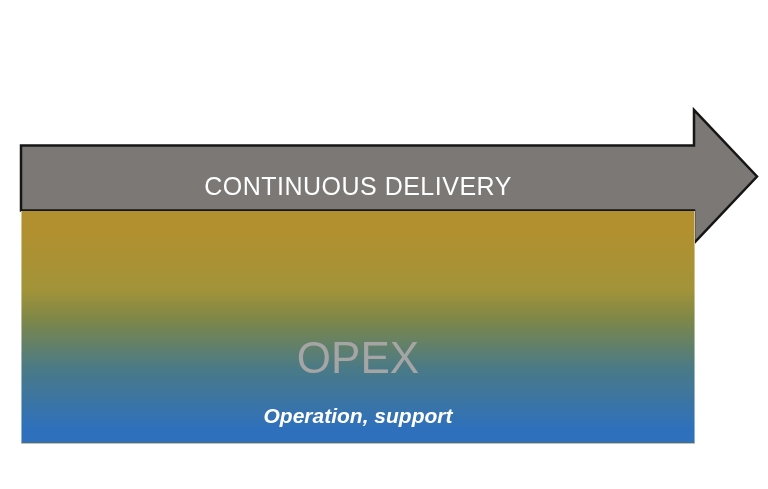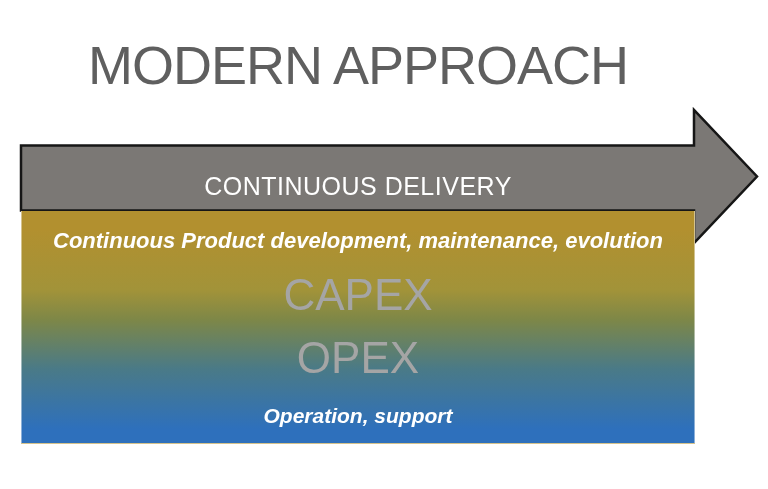"MODERN APPROACH" div.title { html: <div>MODERN APPROACH</div> -> none }
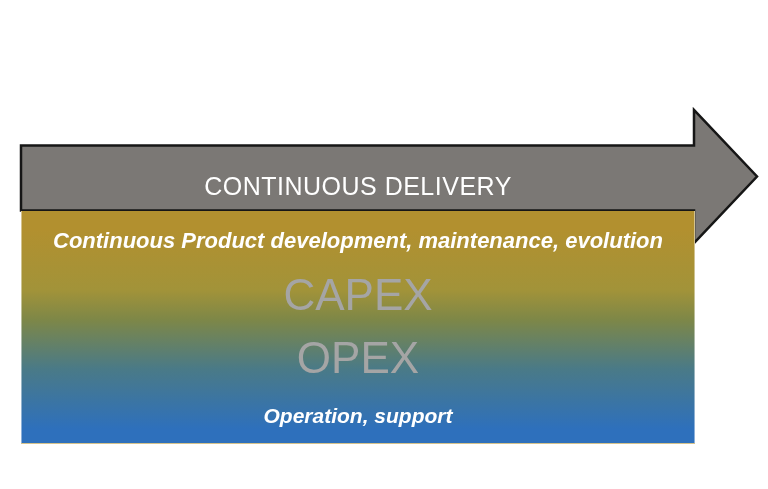"Continuous Product development," div.box-line { html: <div>Continuous Product development, maintenance, evolution</div> -> none }
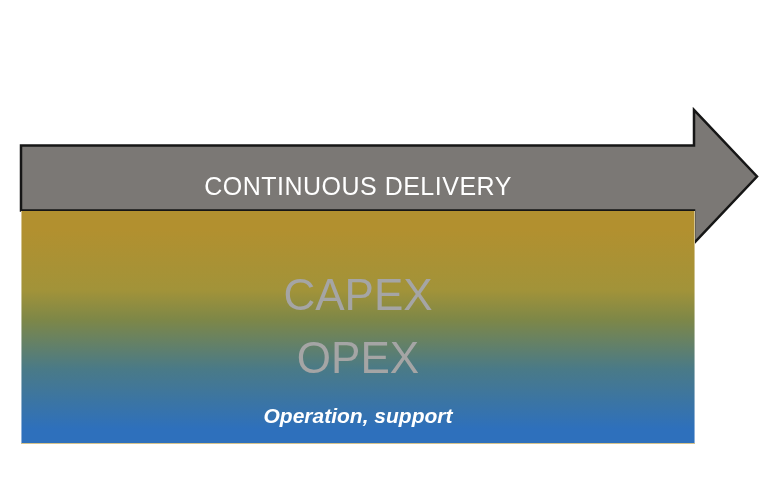"CAPEX" div.box-line { html: <div>CAPEX</div> -> none }
